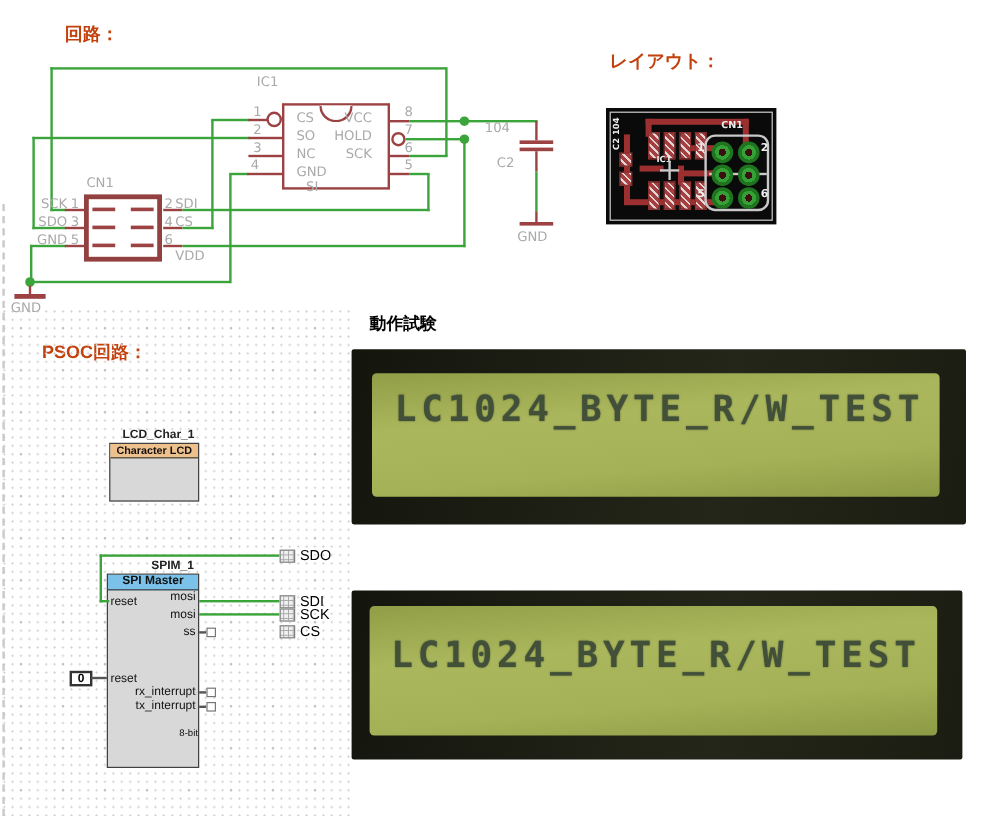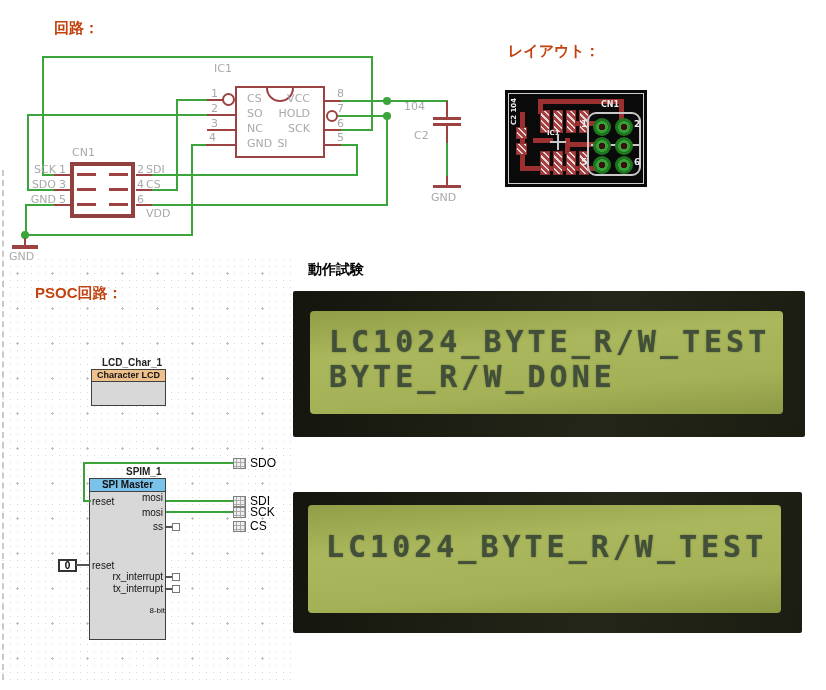"SI" div.lbl { text-align: center -> left; top: 138px -> 150px }
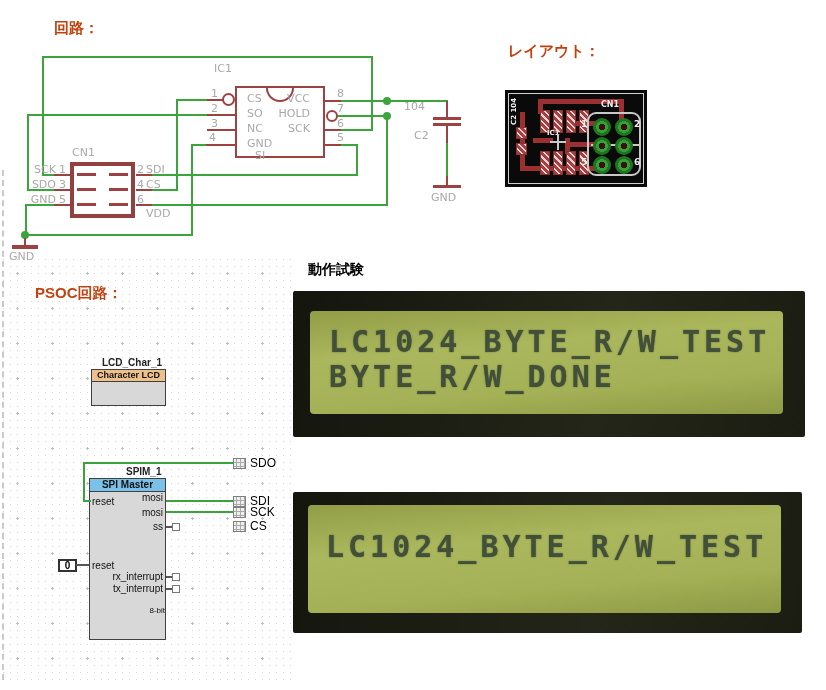"Character LCD" div.comp { height: 37px -> 49px }
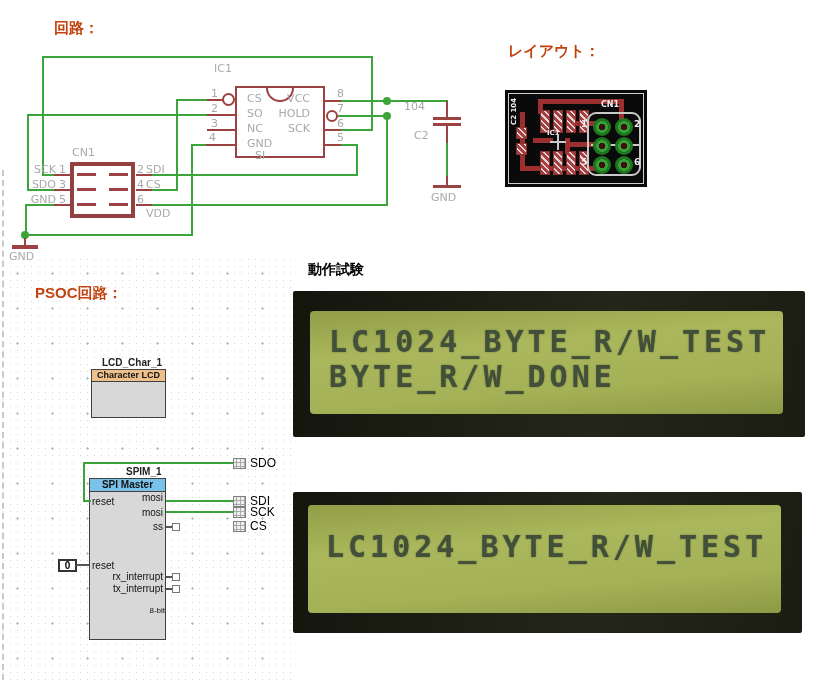"BYTE_R/W_DONE" div.lcdline { html: <div>BYTE_R/W_DONE</div> -> none }
